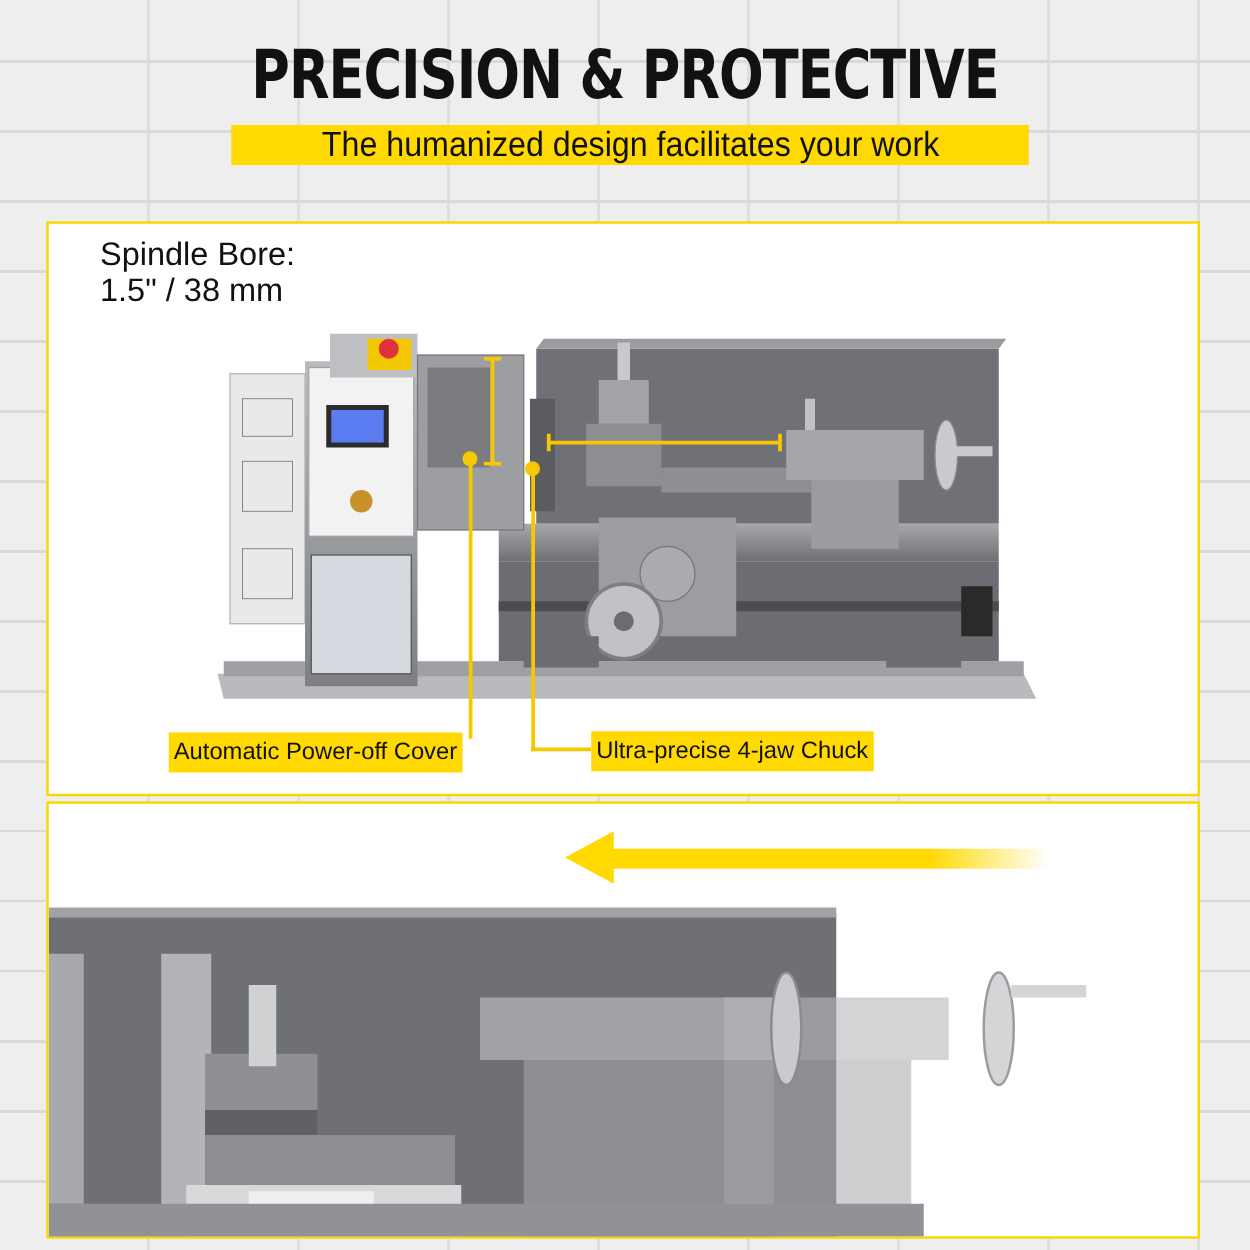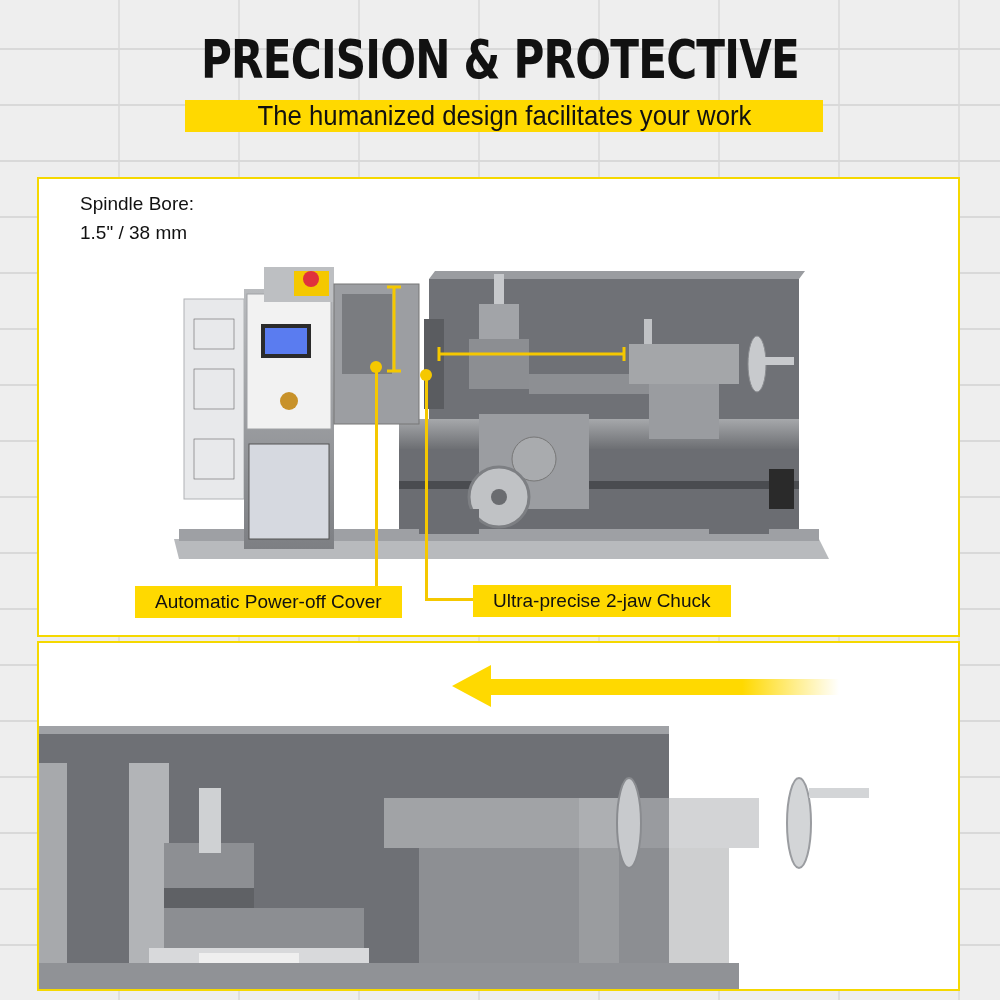"Spindle Bore:" .spec { font-size: 19px -> 26px }
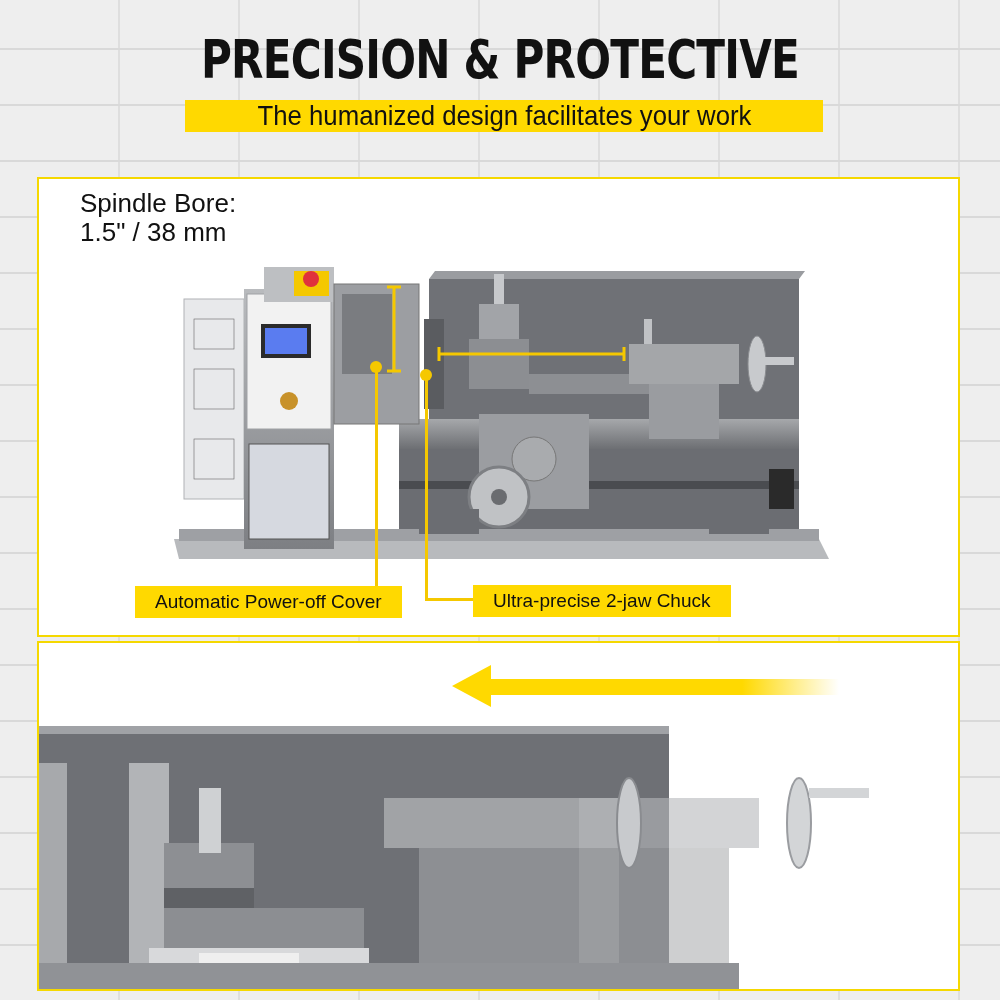"Automatic Power-off Cover" .callout { padding: 0 20px -> 0 4px }
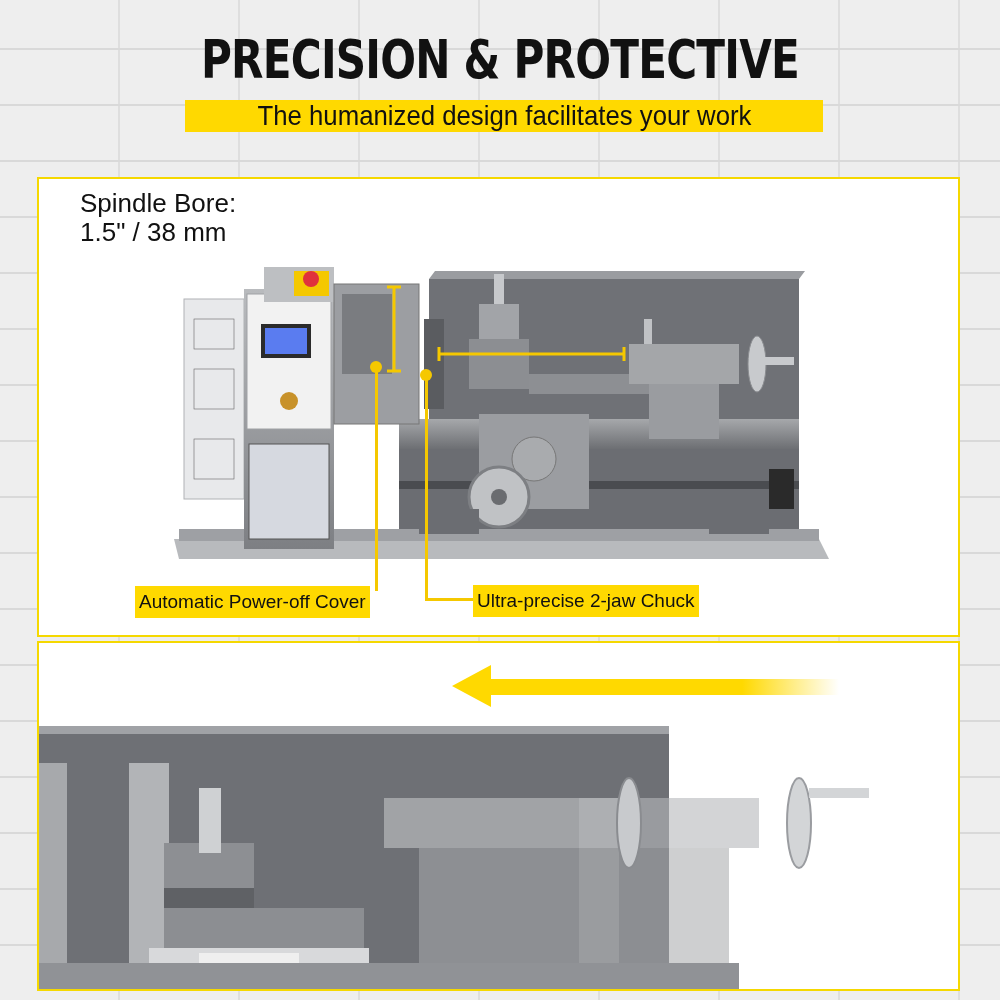"Ultra-precise 2-jaw Chuck" span { text: 2-jaw -> 4-jaw }
